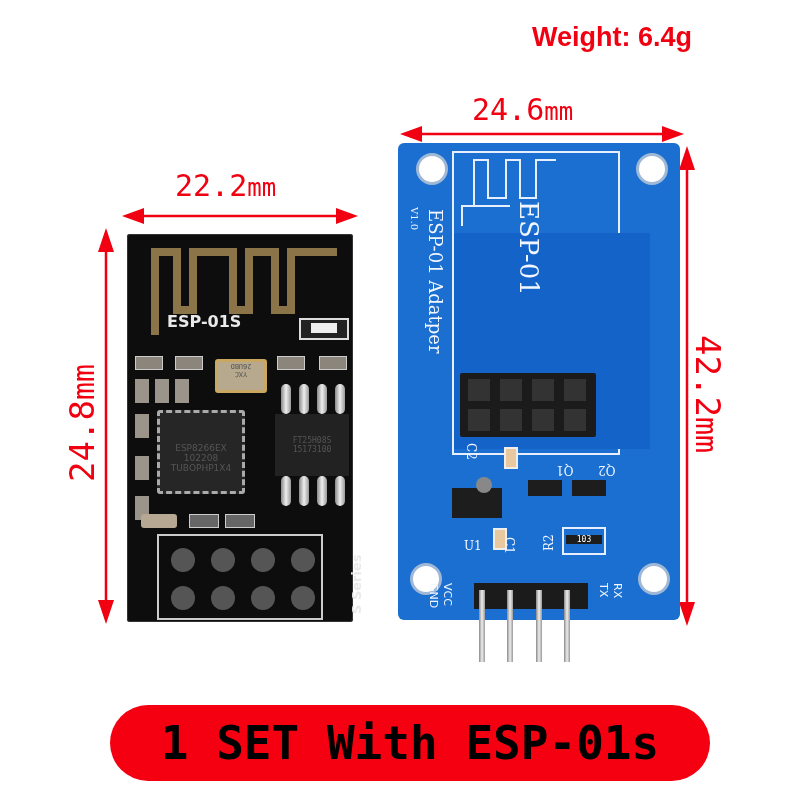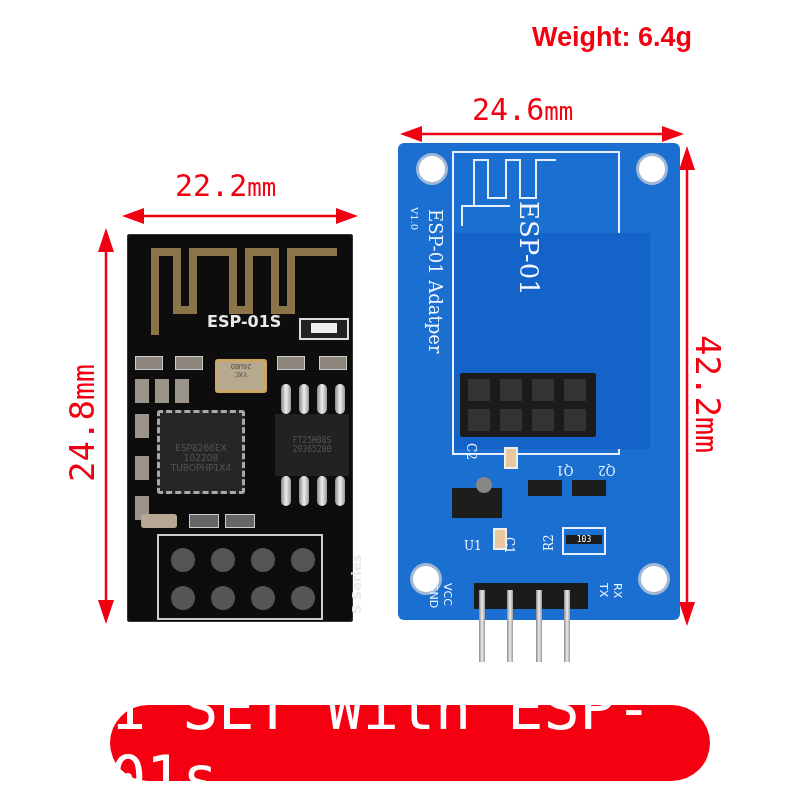"ESP-01S" div.abs { margin-left: 40px -> none }
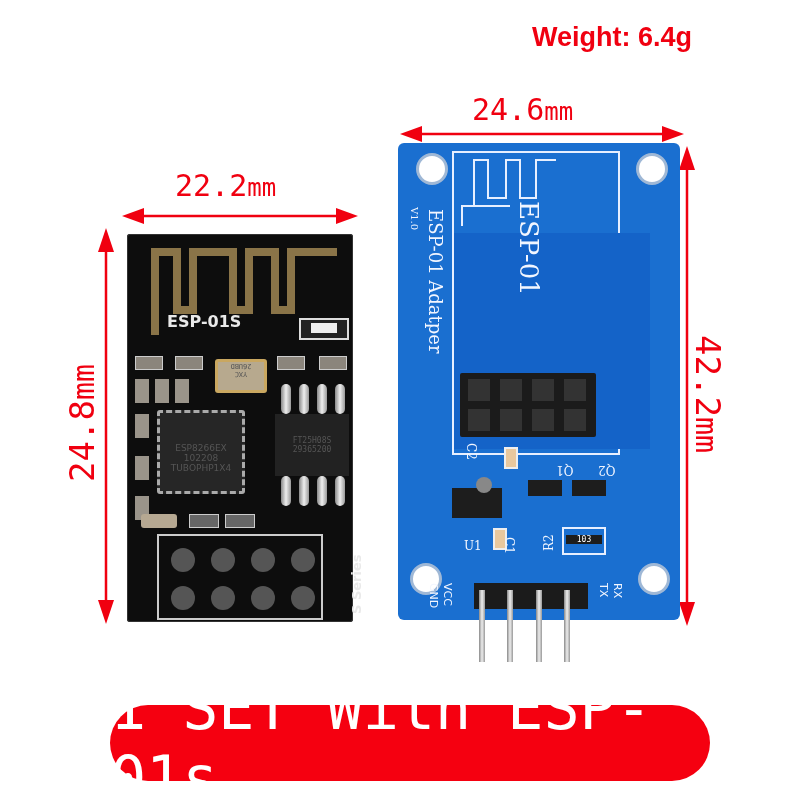"29365200" div { text: 29365200 -> 15173100 }
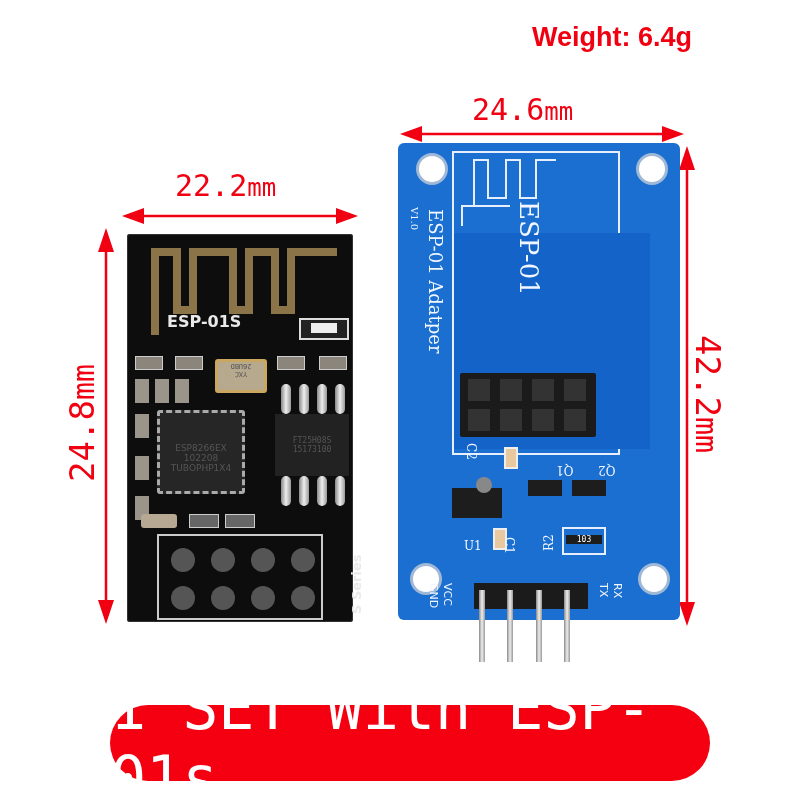"1 SET With ESP-01s" .banner { color: #ffffff -> #000000; font-size: 60px -> 46px; font-weight: normal -> bold }
